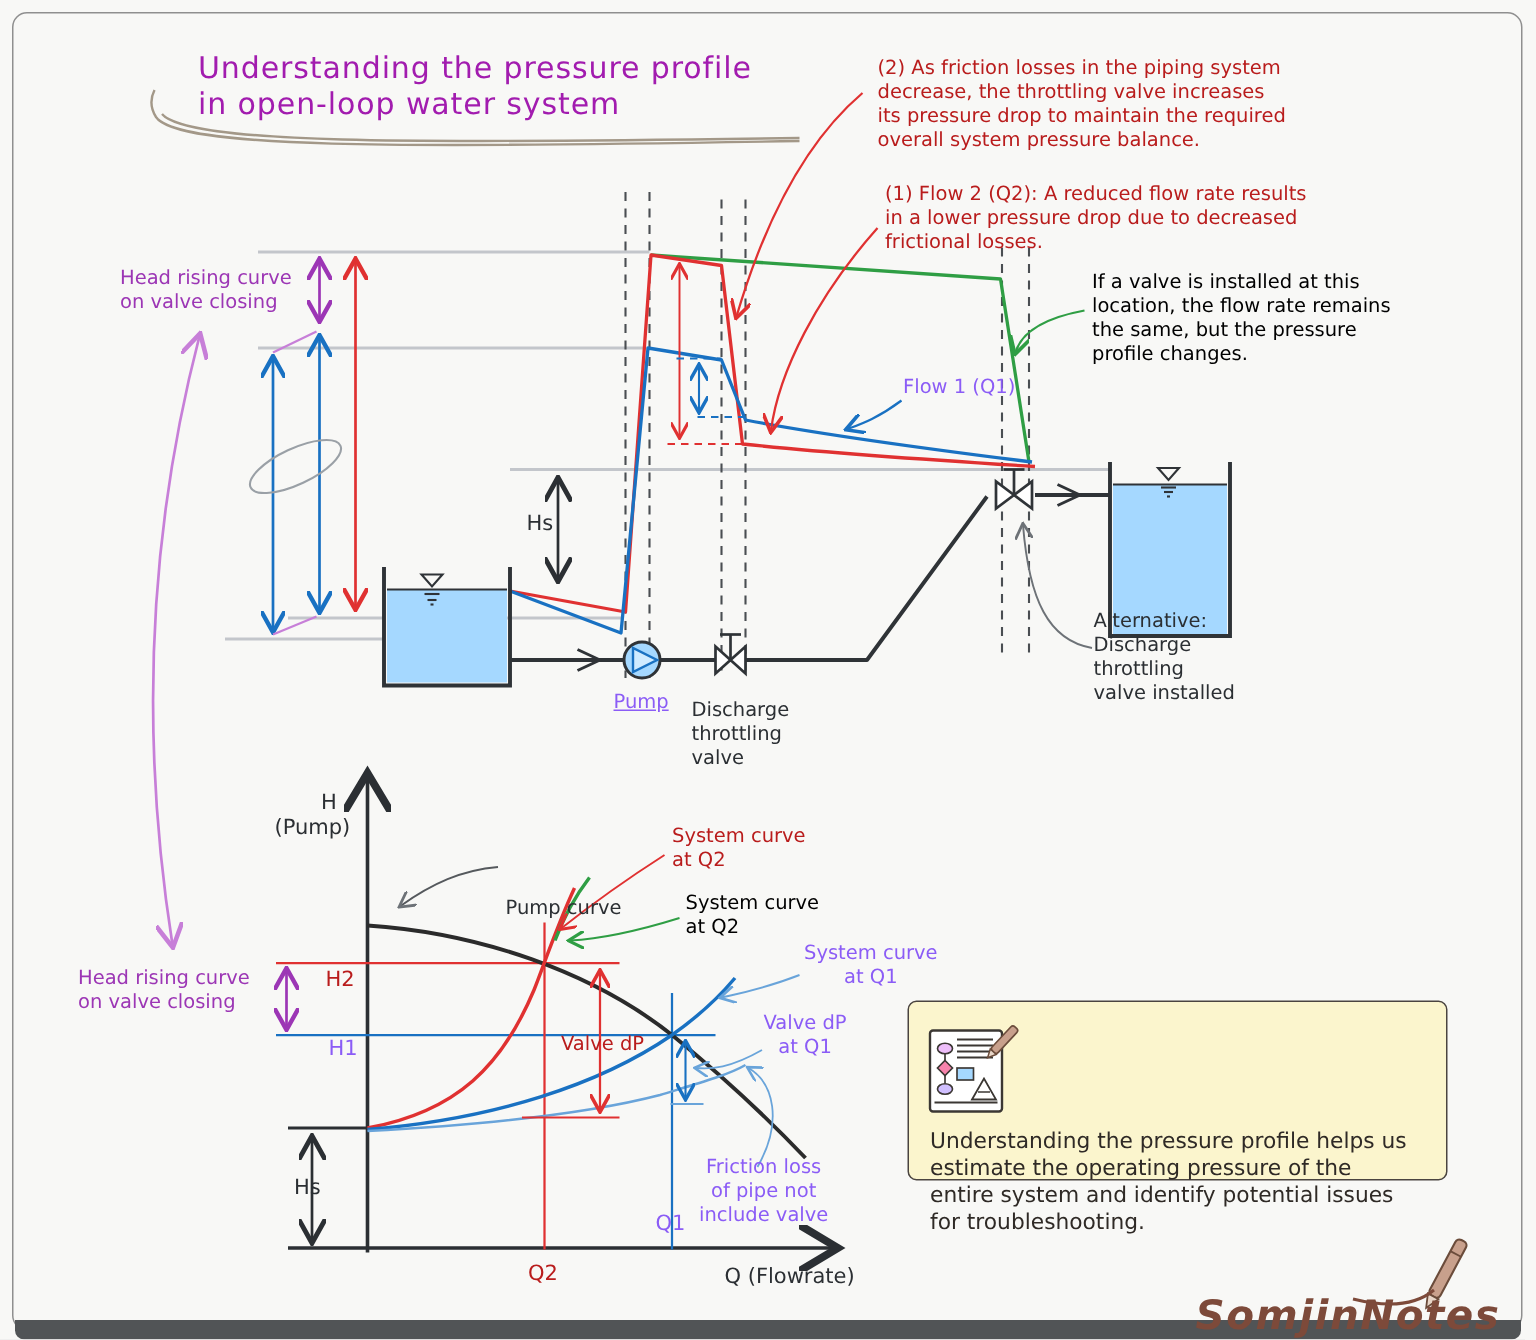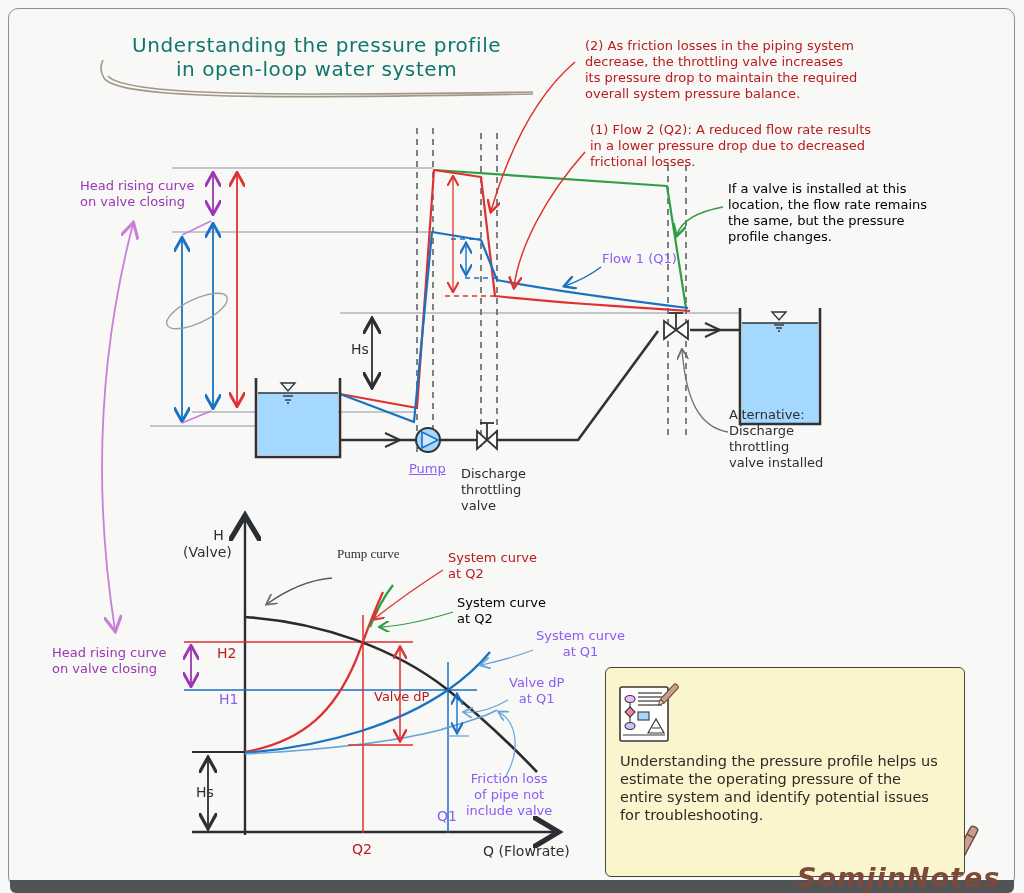"Understanding the pressure profile" .title { color: #0f766e -> #a21caf; text-align: center -> none }
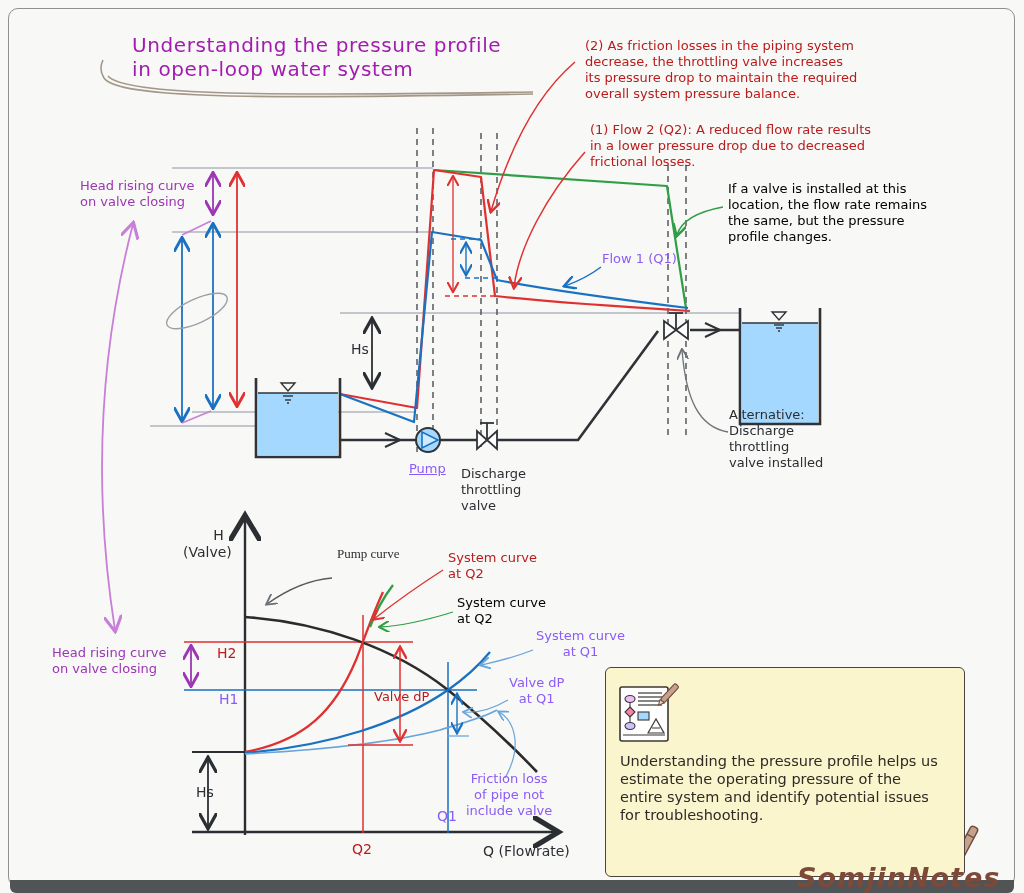"(Valve)" div { text: Valve -> Pump }
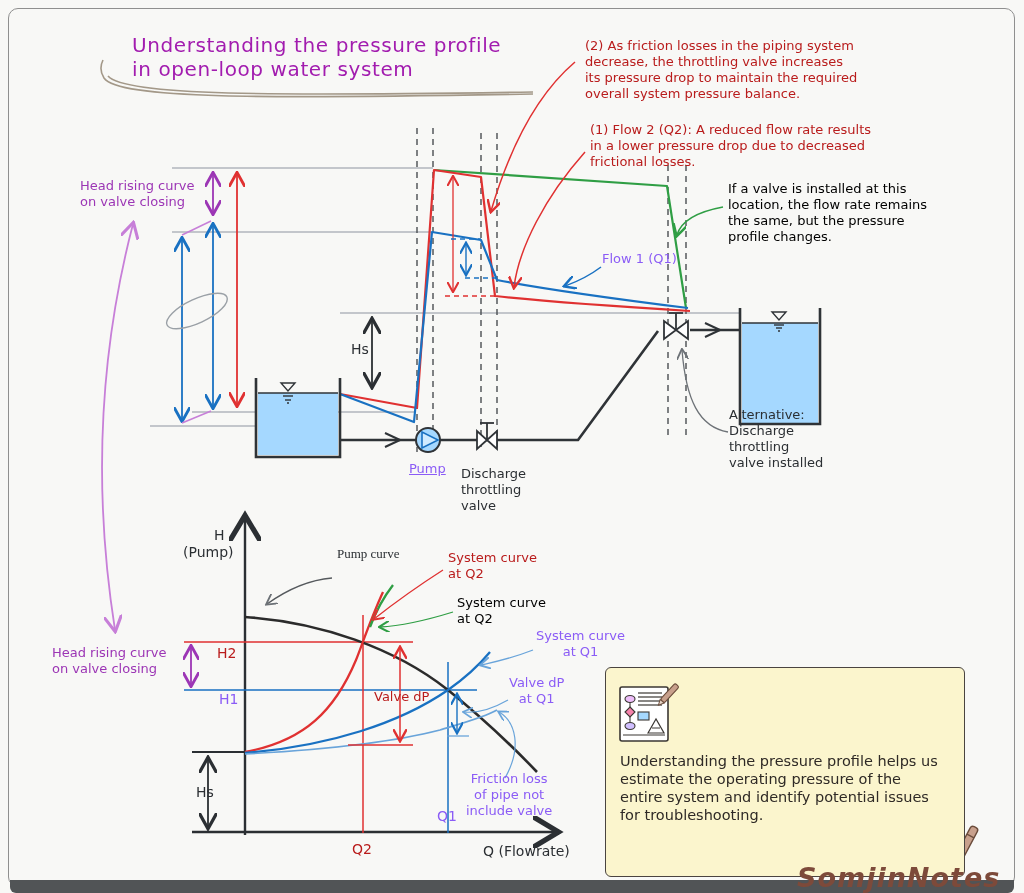"Pump curve" div.lbl { font-family: Liberation Serif, serif -> none; top: 546px -> 598px }
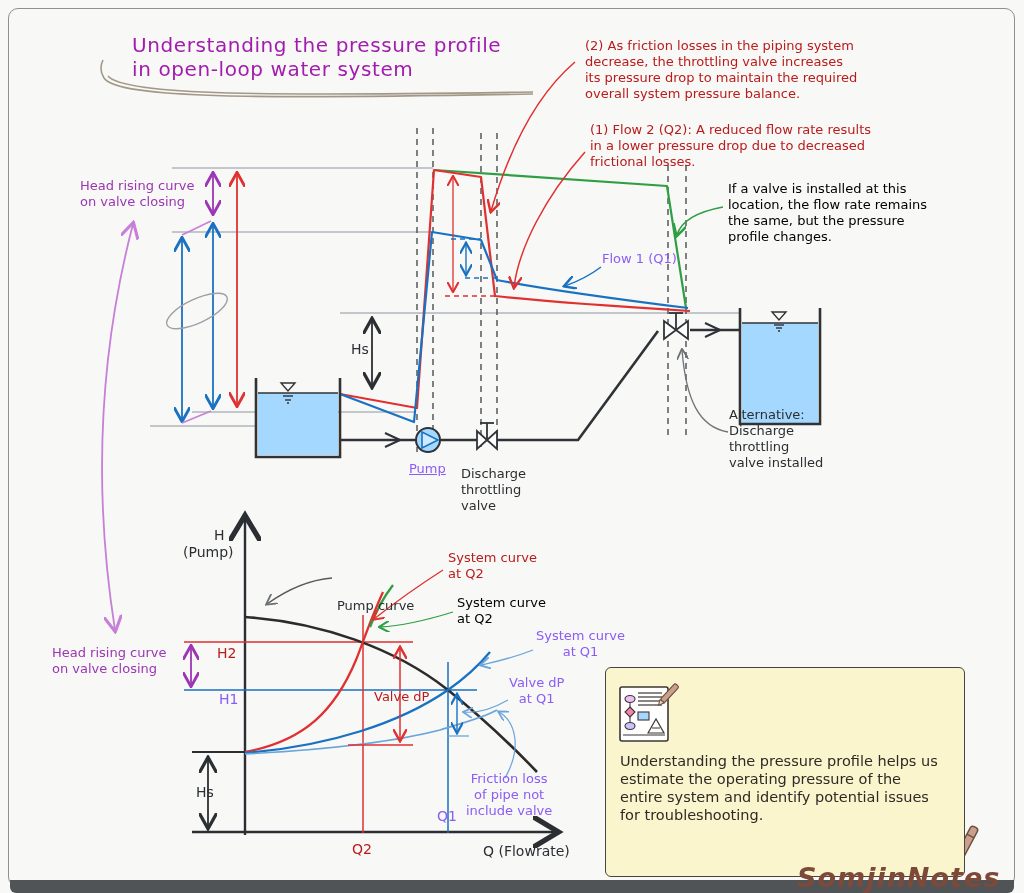"Understanding the pressure profile helps" .notebox { height: 210px -> 120px }
